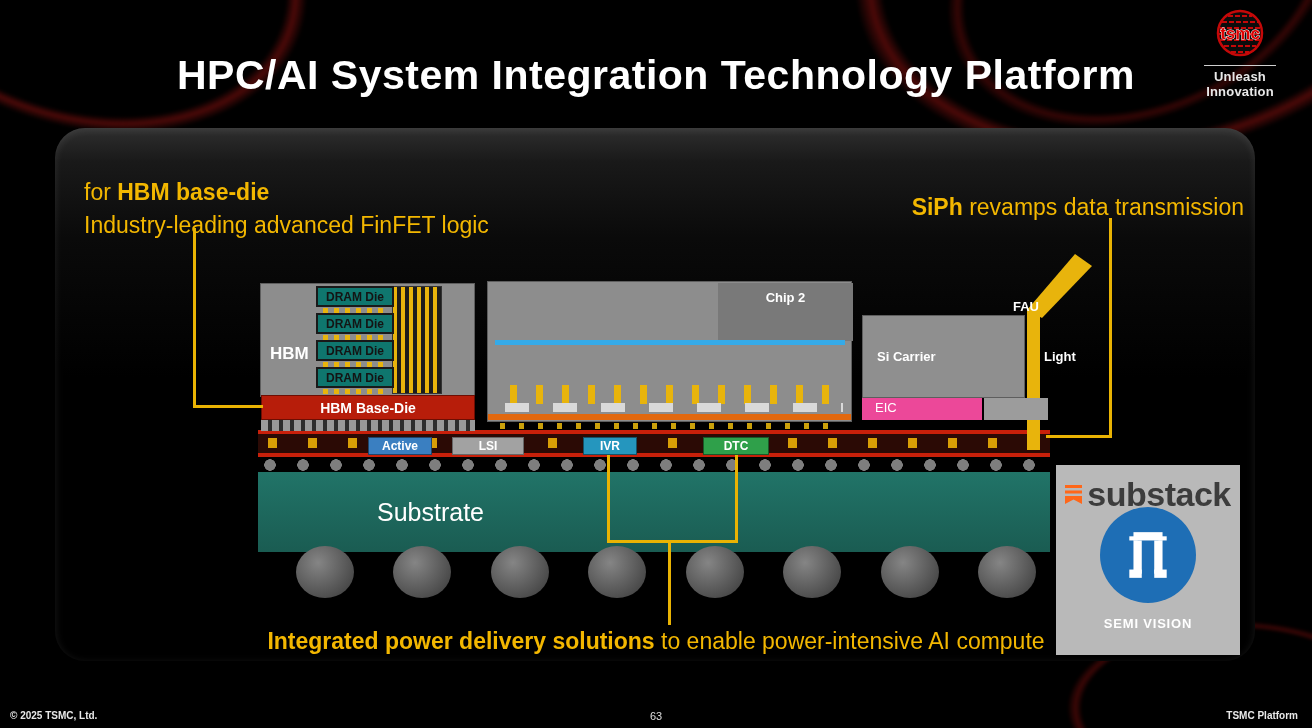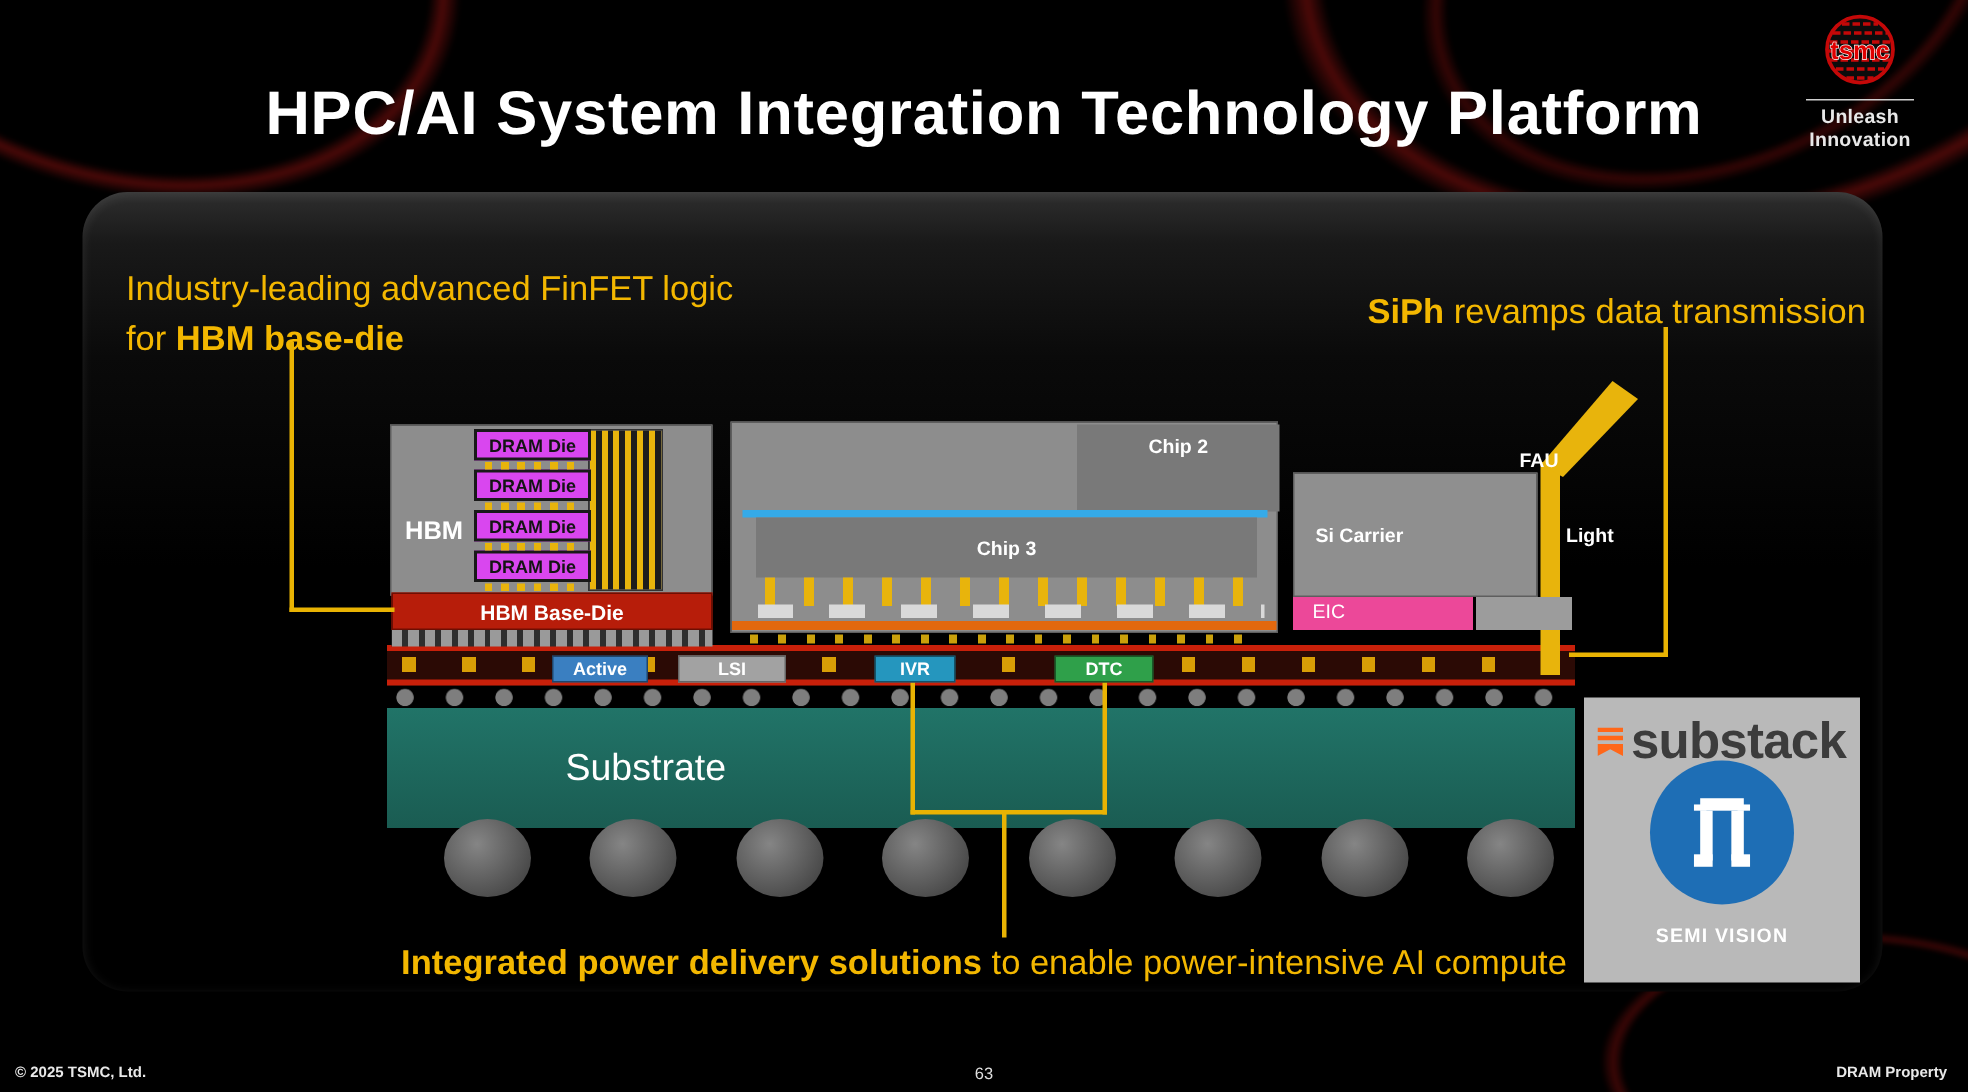"Industry-leading advanced FinFET logic" div { order: before "for HBM base-die" -> after "for HBM base-die" }
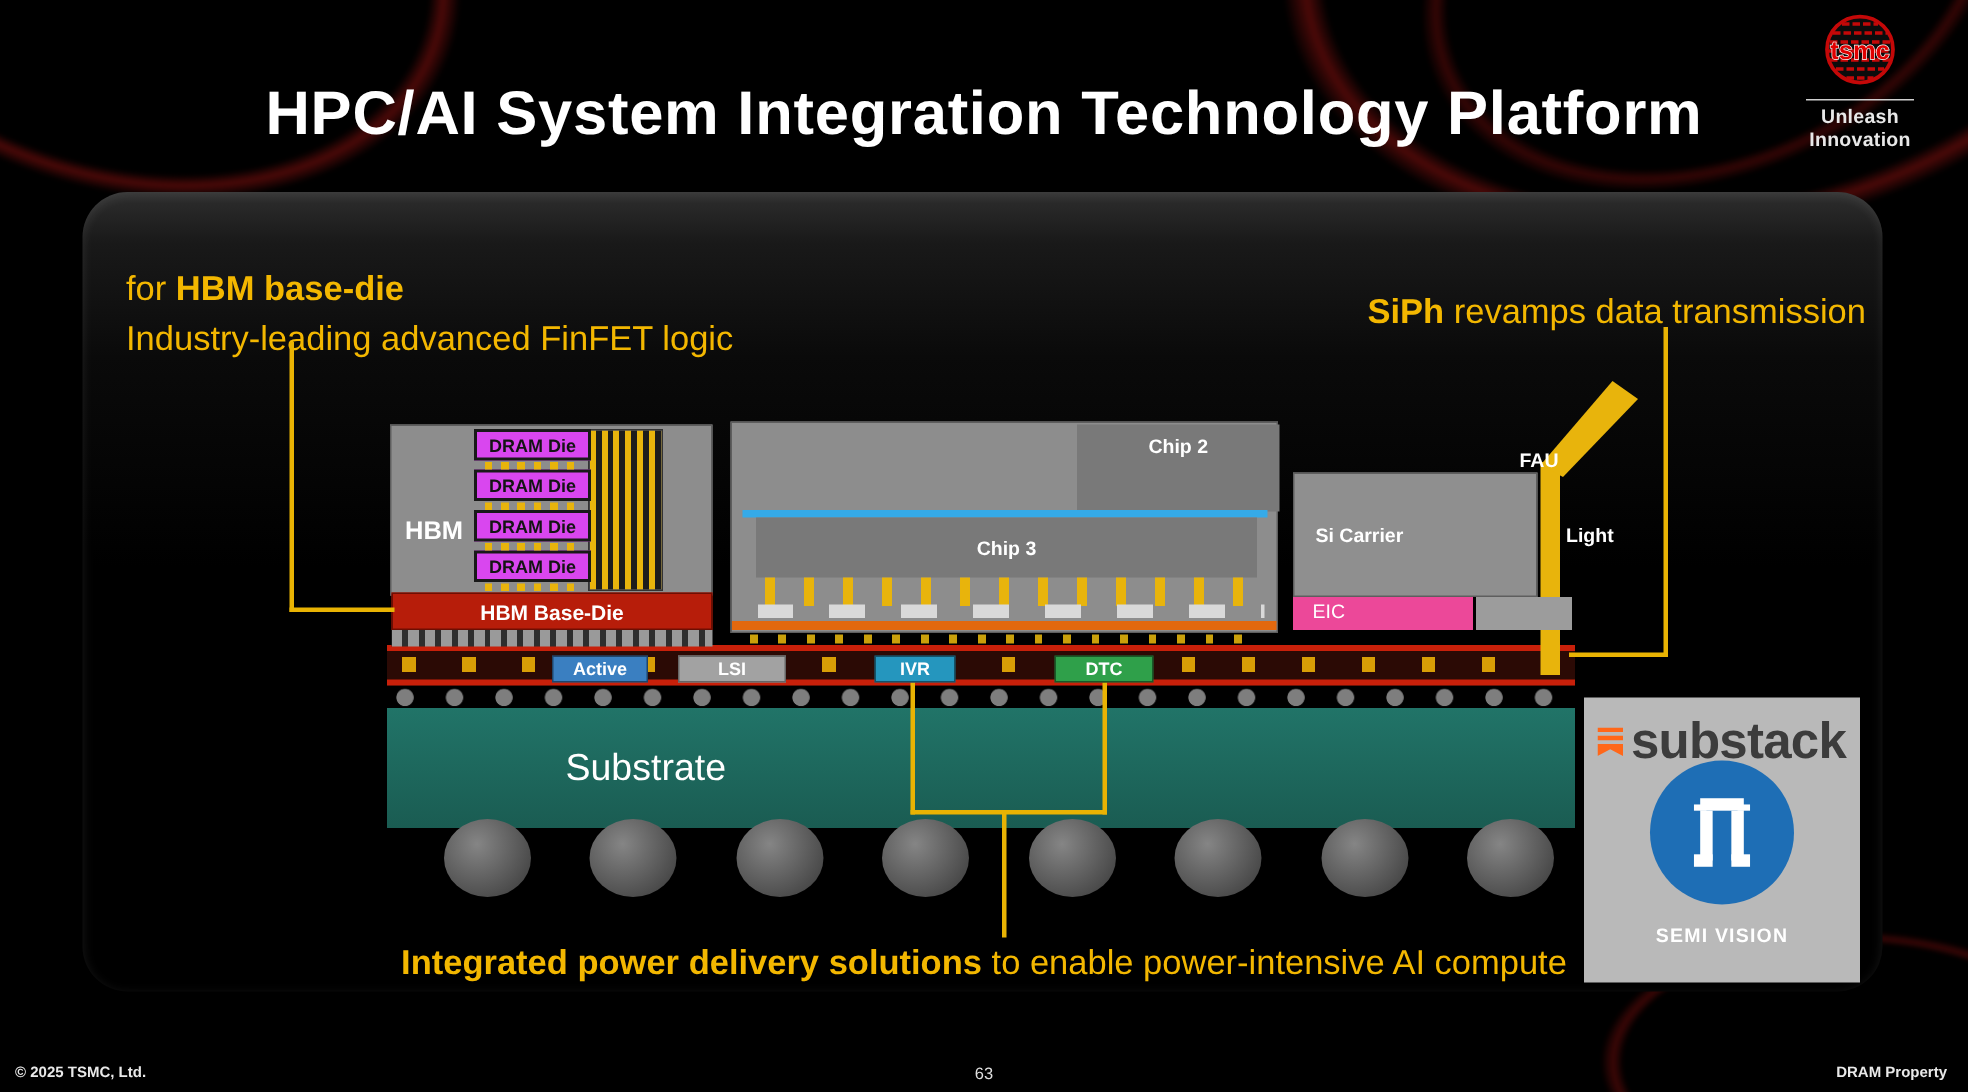"DRAM Die" .dram { background: #d946ef -> #0f766e }
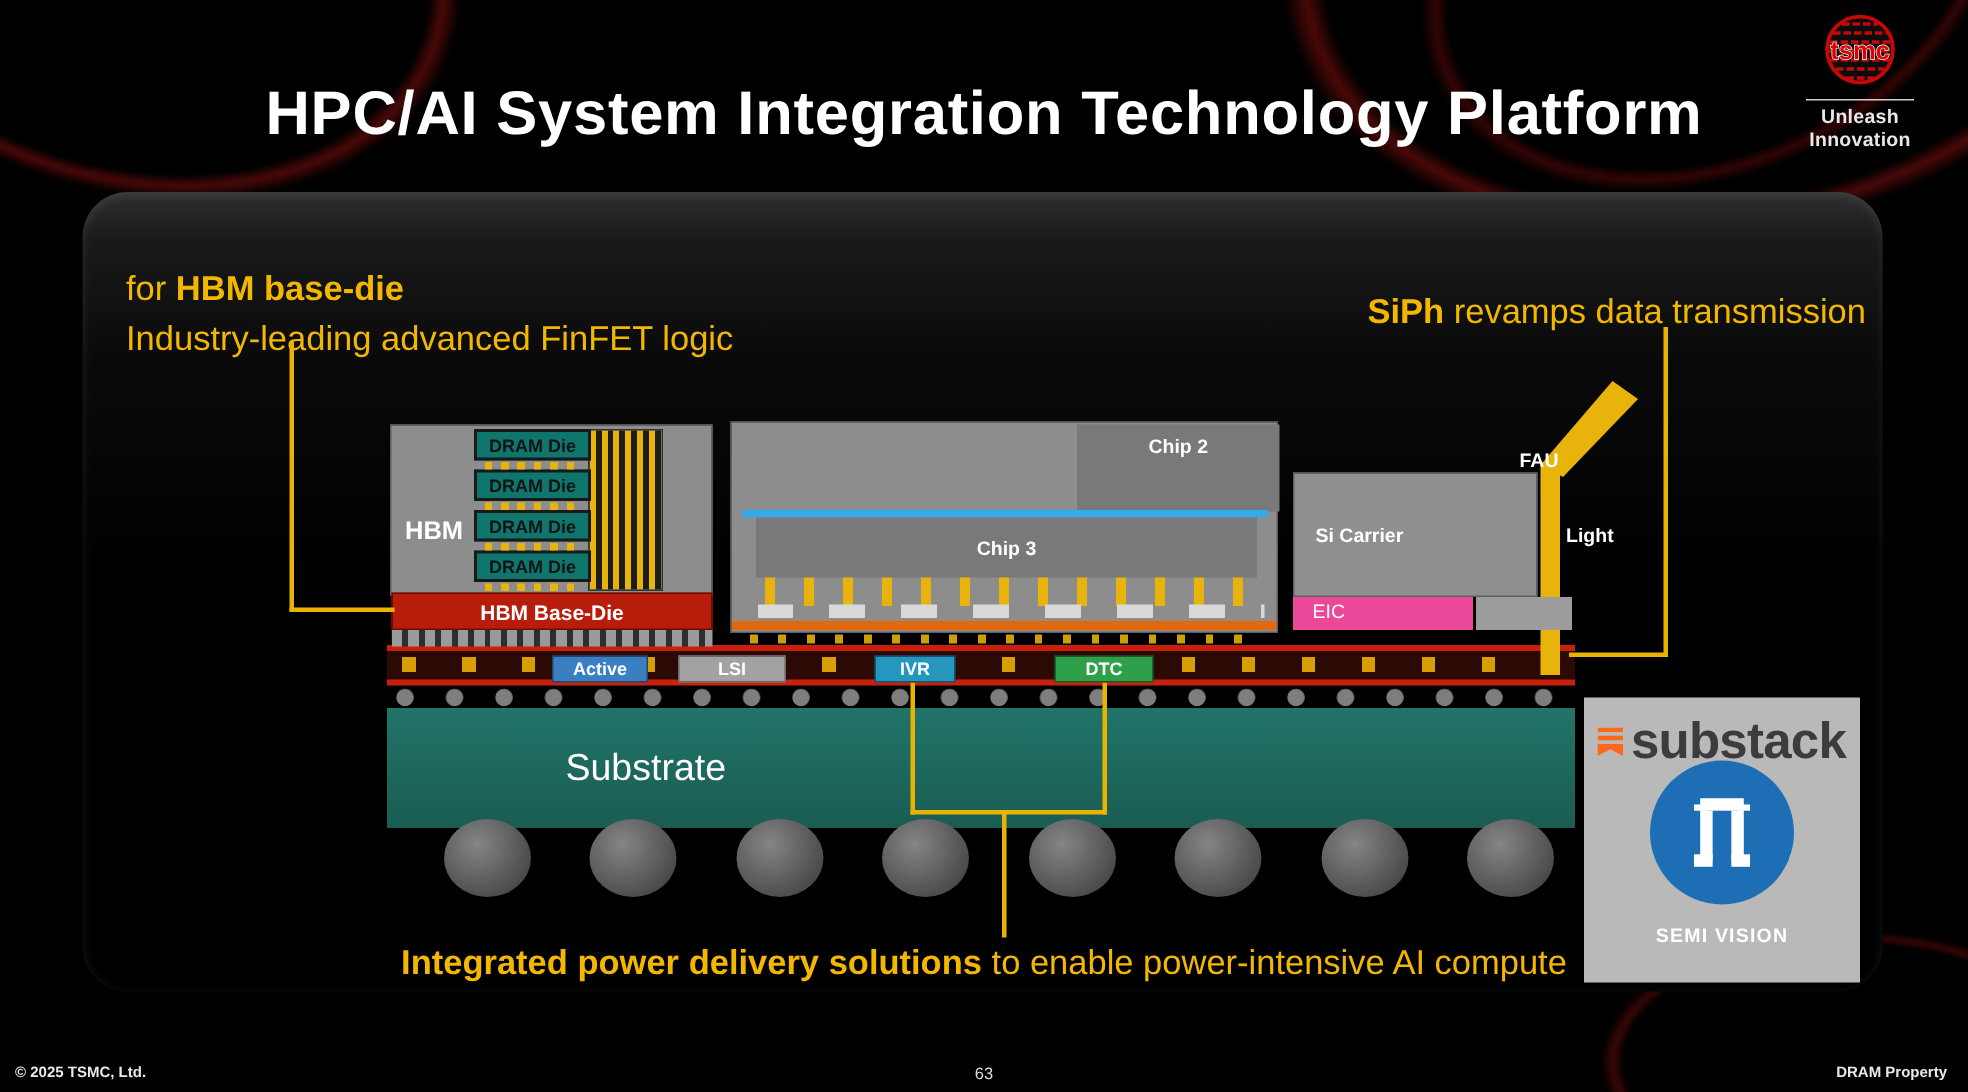"Chip 3" div.chip { html: <div> <span>Chip 3</span> </div> -> none }
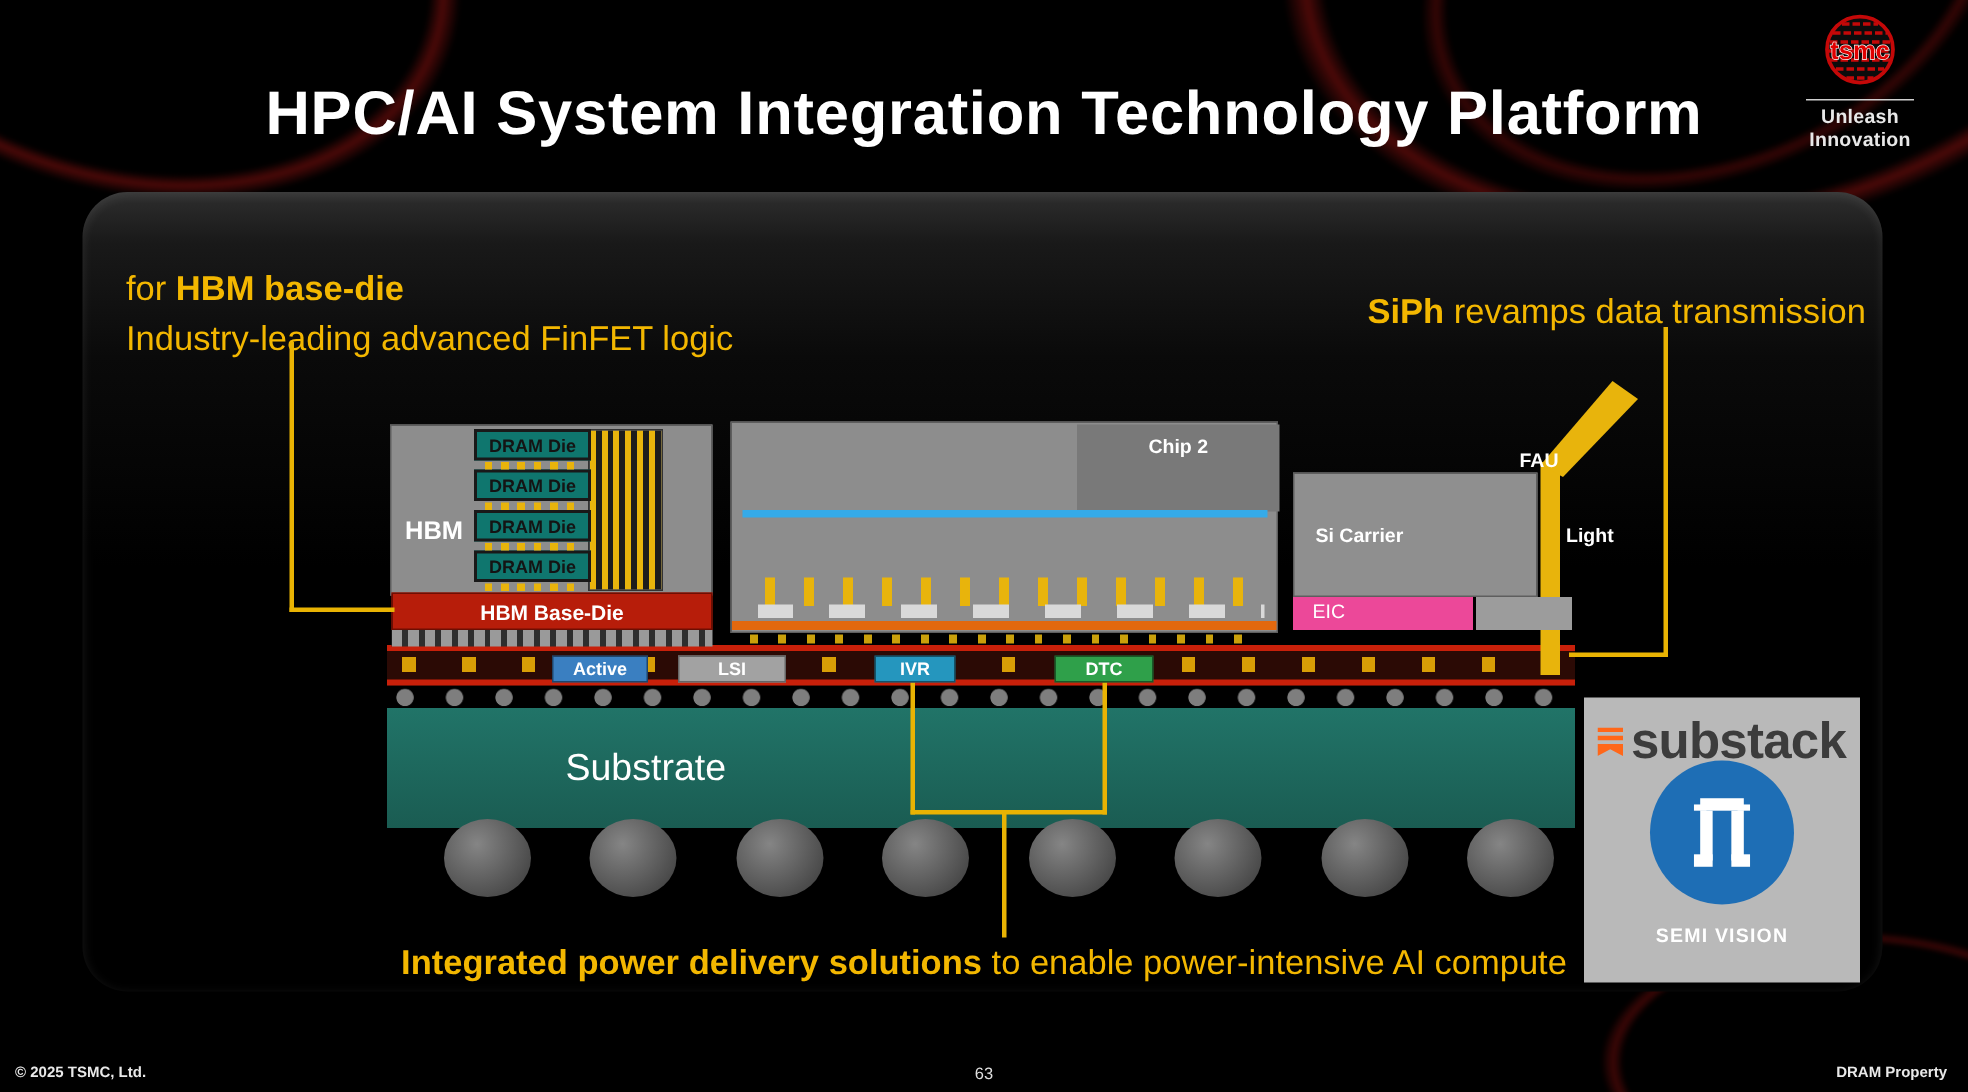"DRAM Property" div.footer-item { text: DRAM Property -> TSMC Platform }
